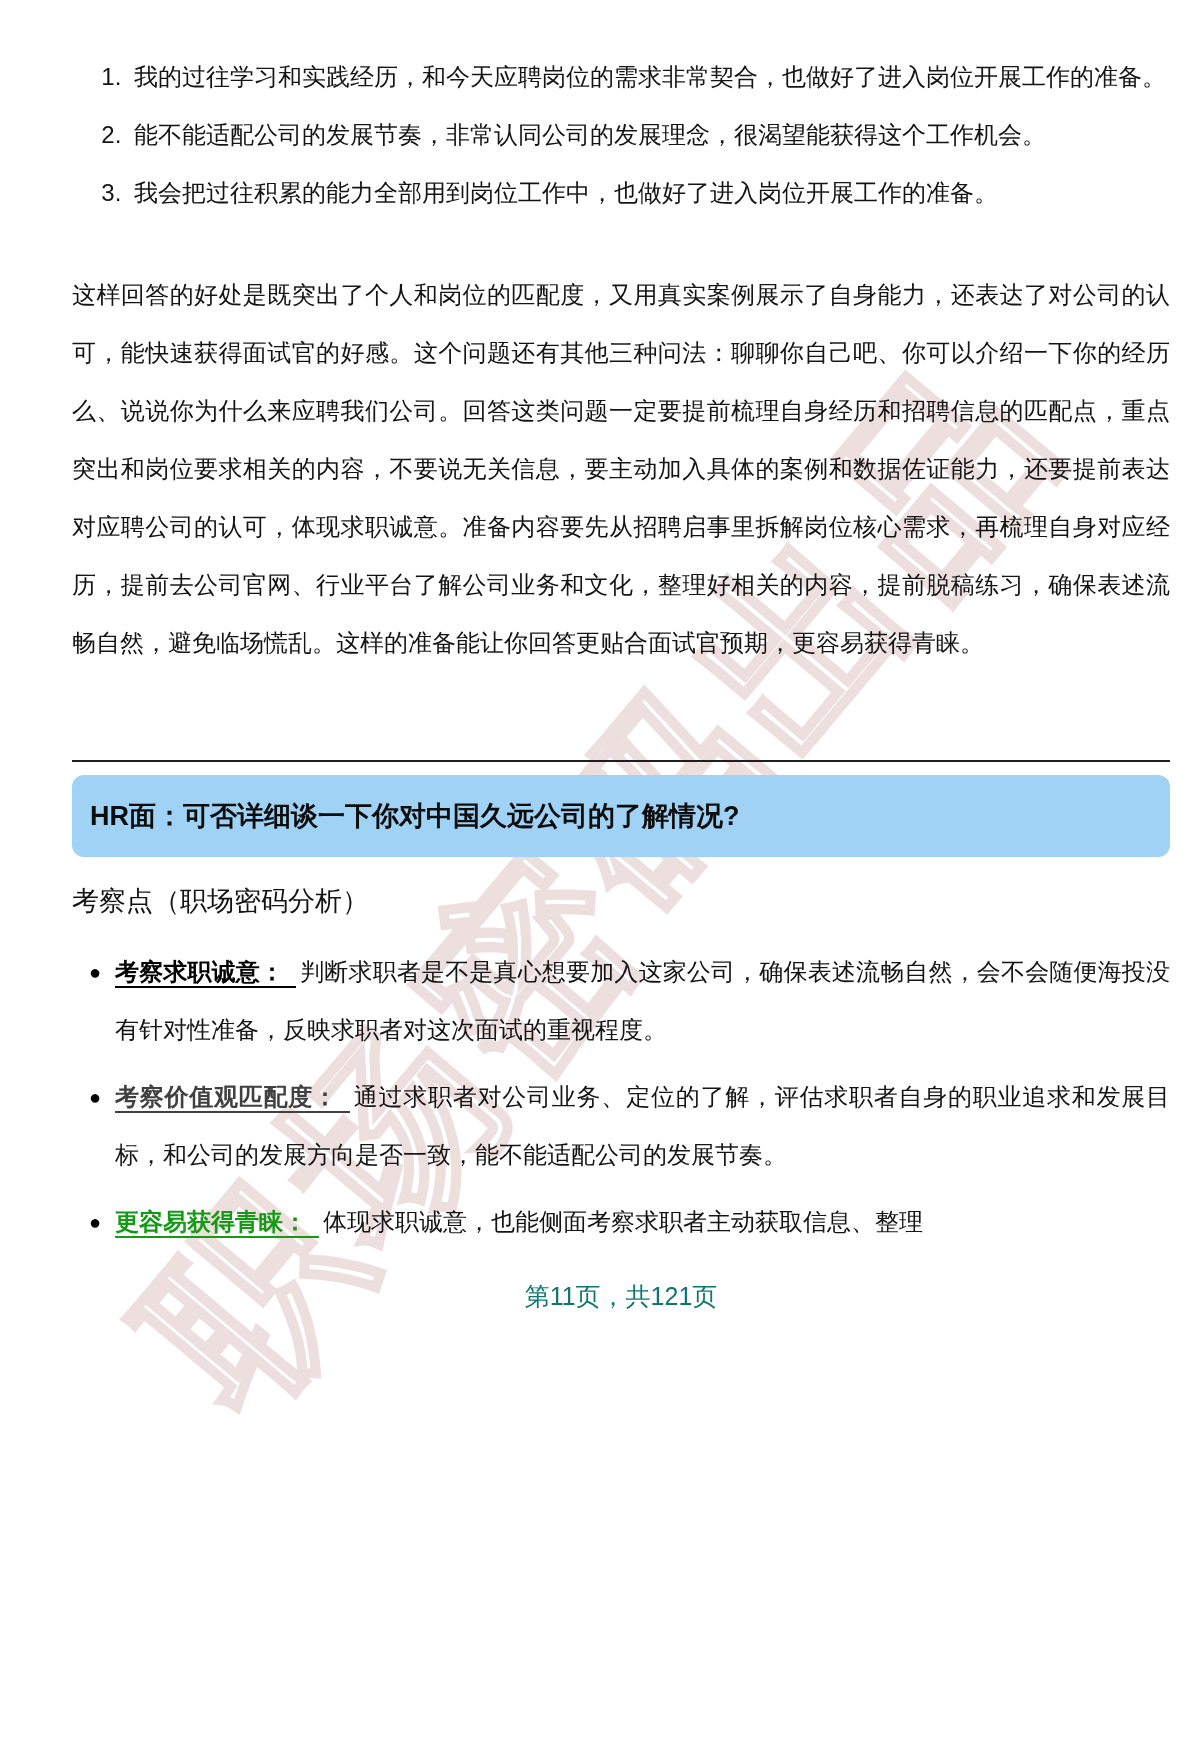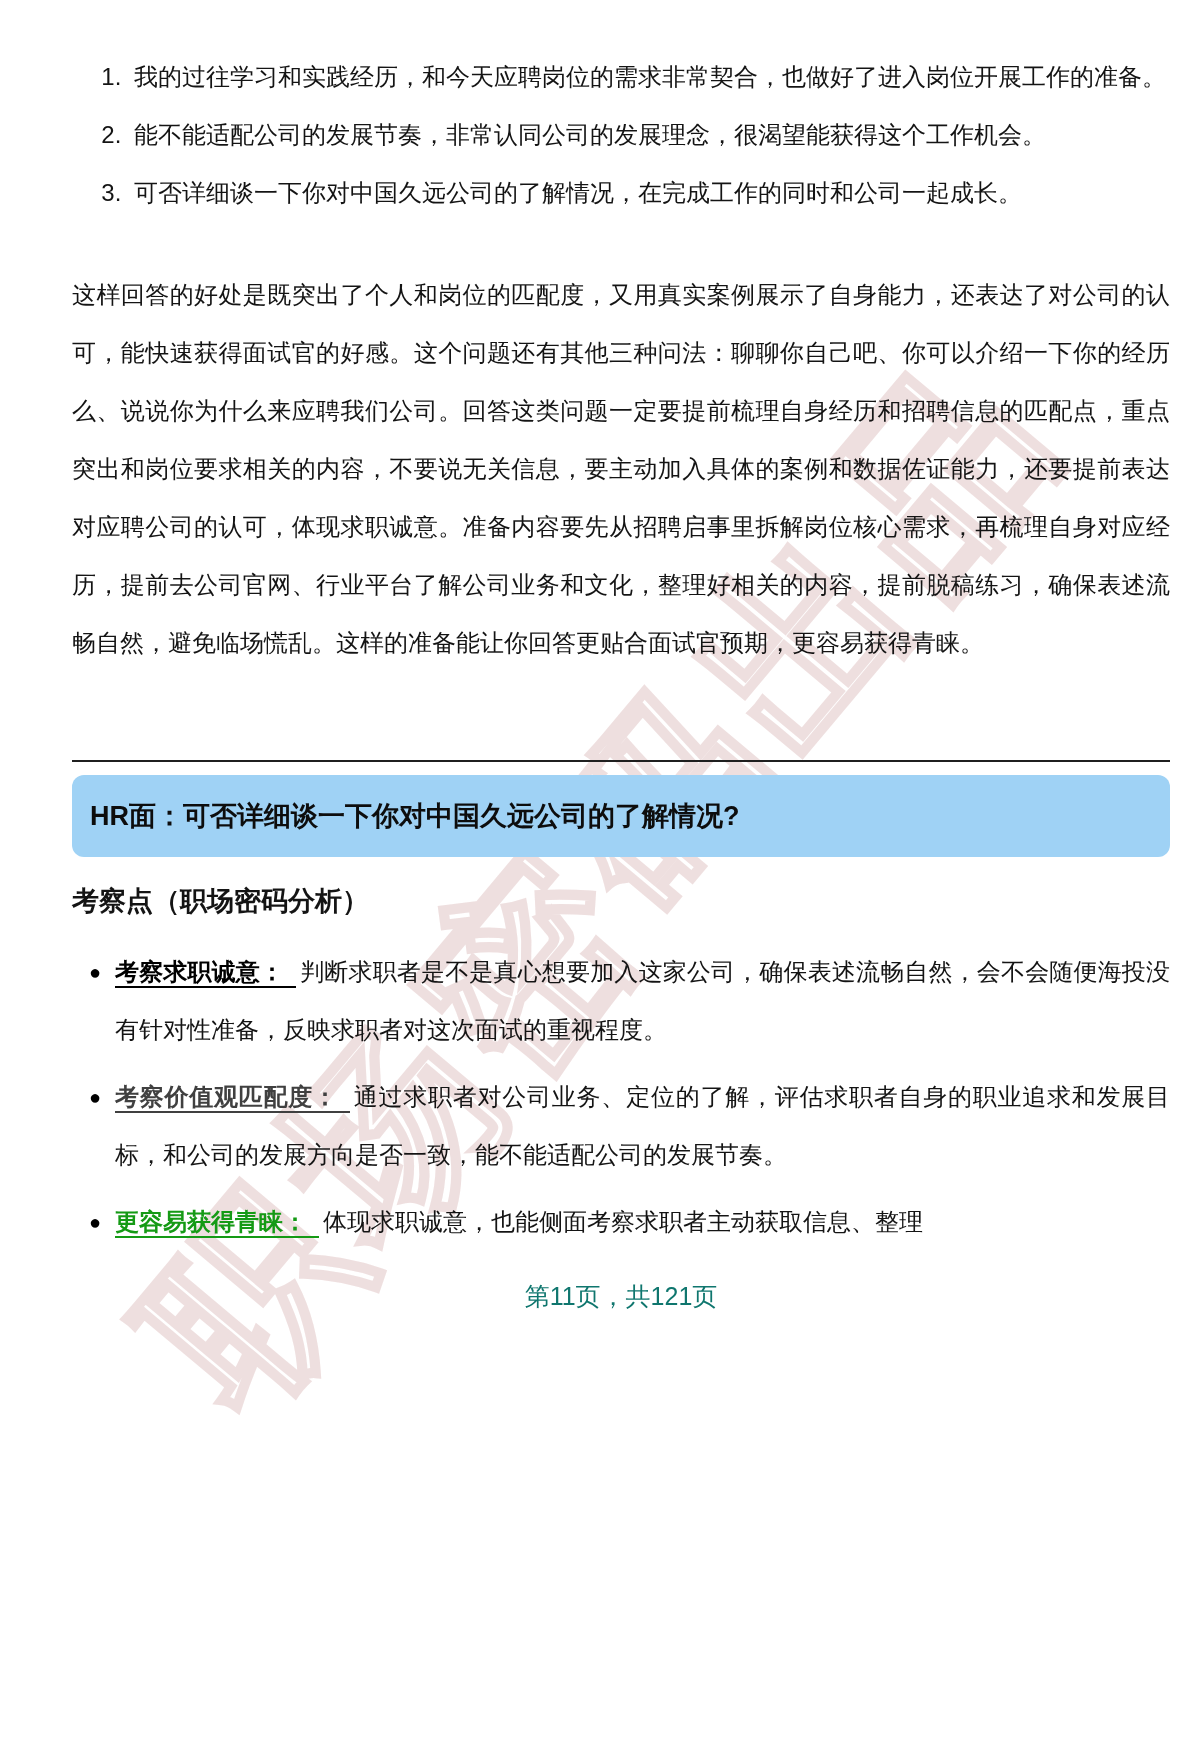"可否详细谈一下你对中国久远公司的了解情况，在完成工作的同时和公司一起成长。" li { text: 可否详细谈一下你对中国久远公司的了解情况，在完成工作的同时和公司一起成长 -> 我会把过往积累的能力全部用到岗位工作中，也做好了进入岗位开展工作的准备 }
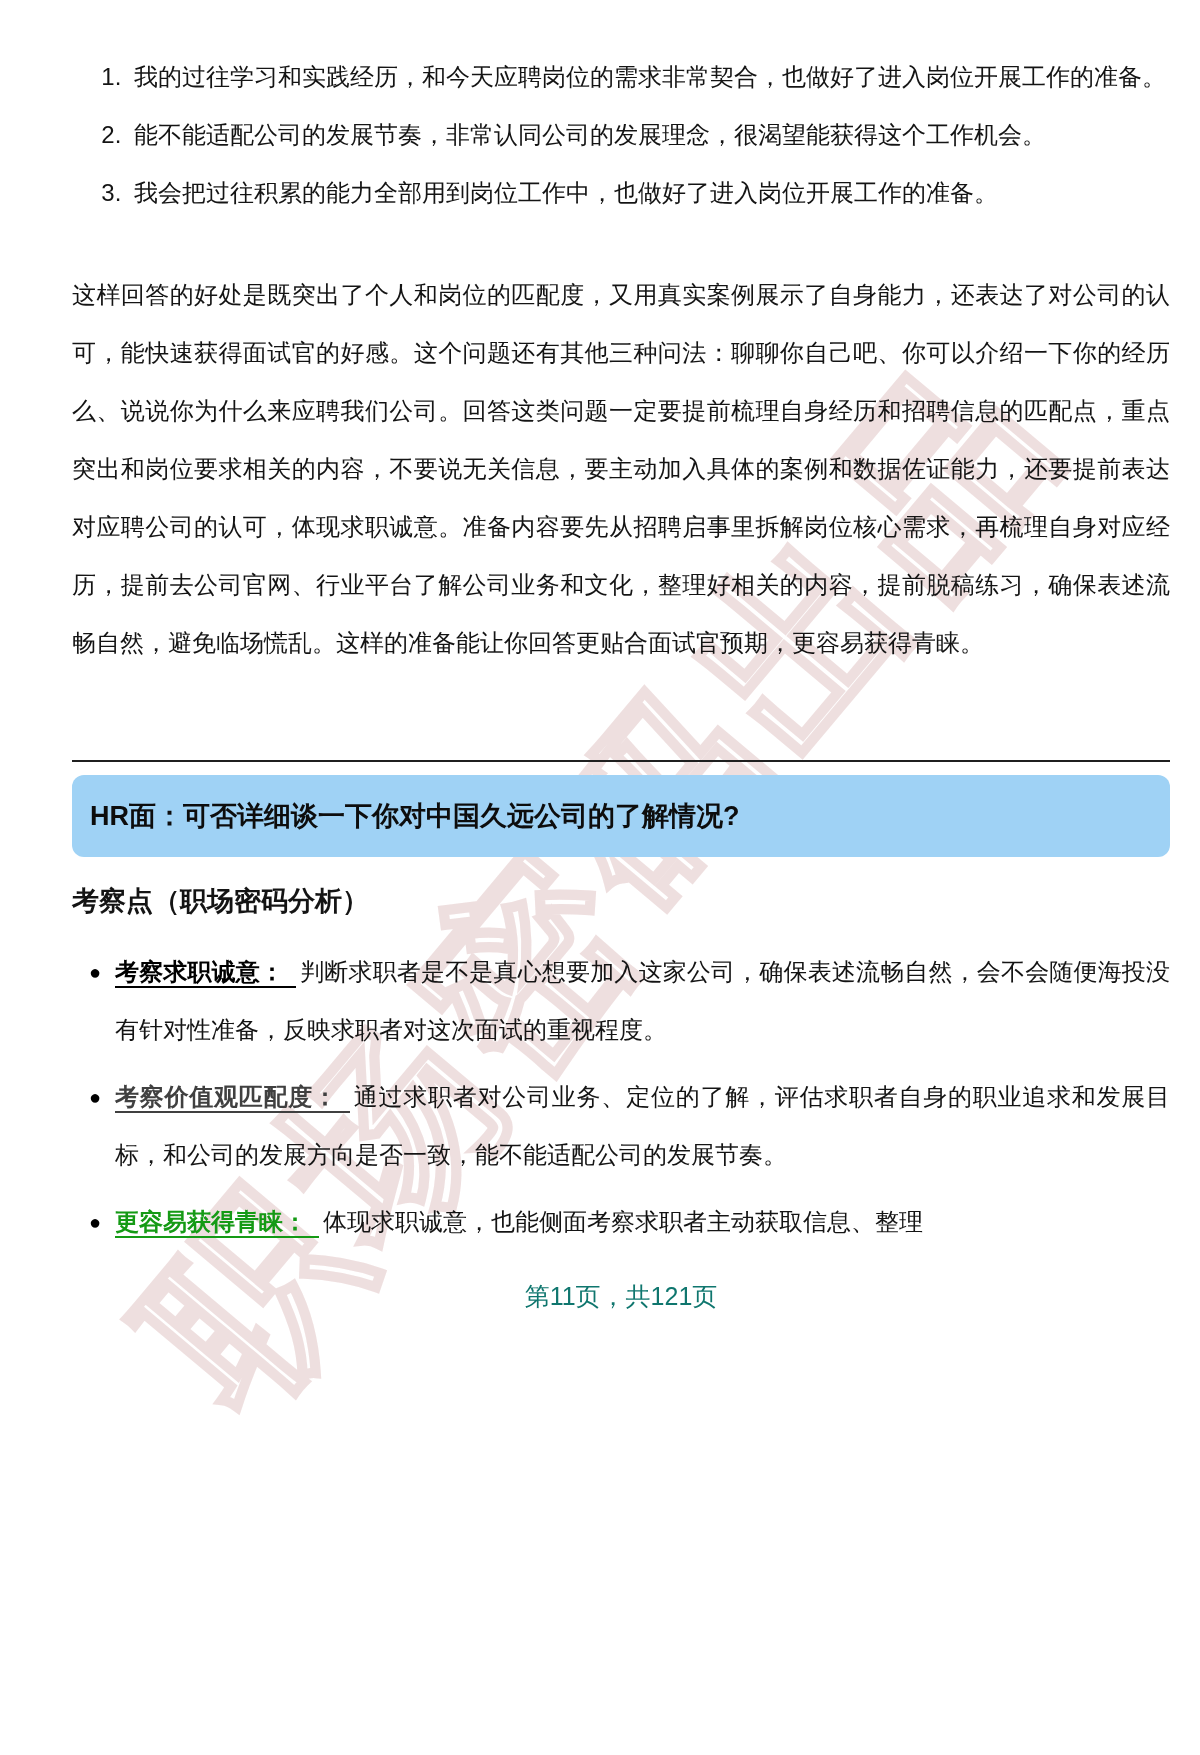"考察点（职场密码分析）" .analysis-heading { font-weight: 700 -> 400 }
